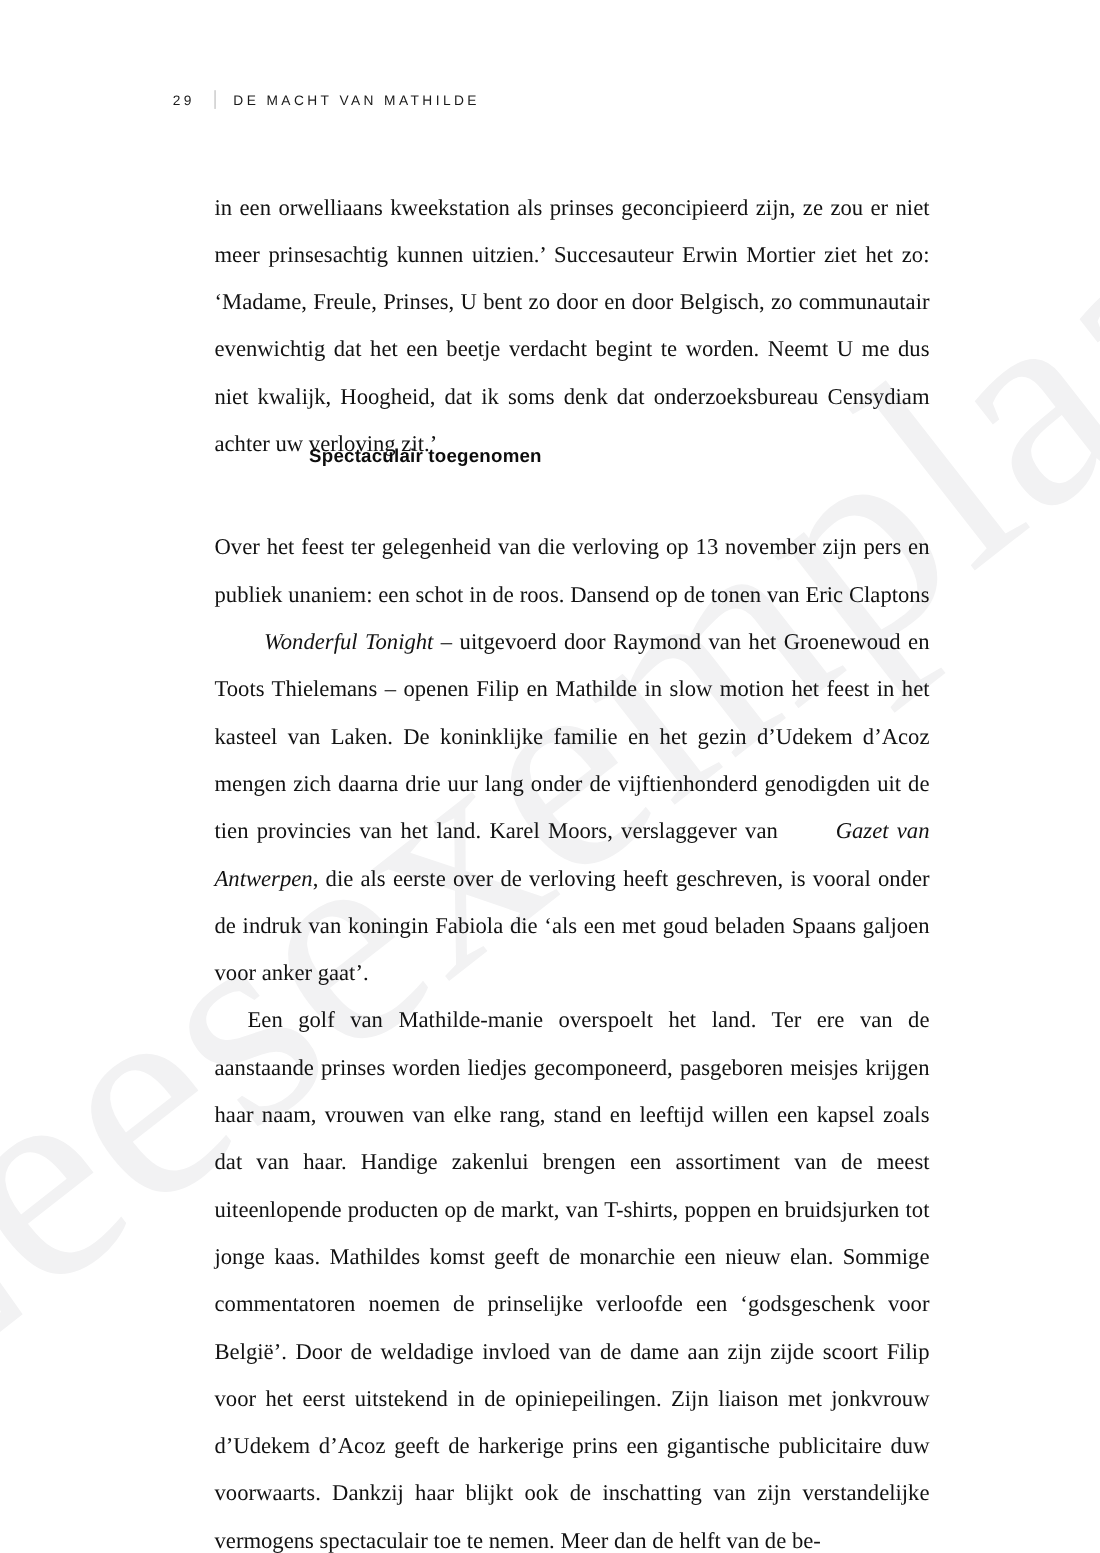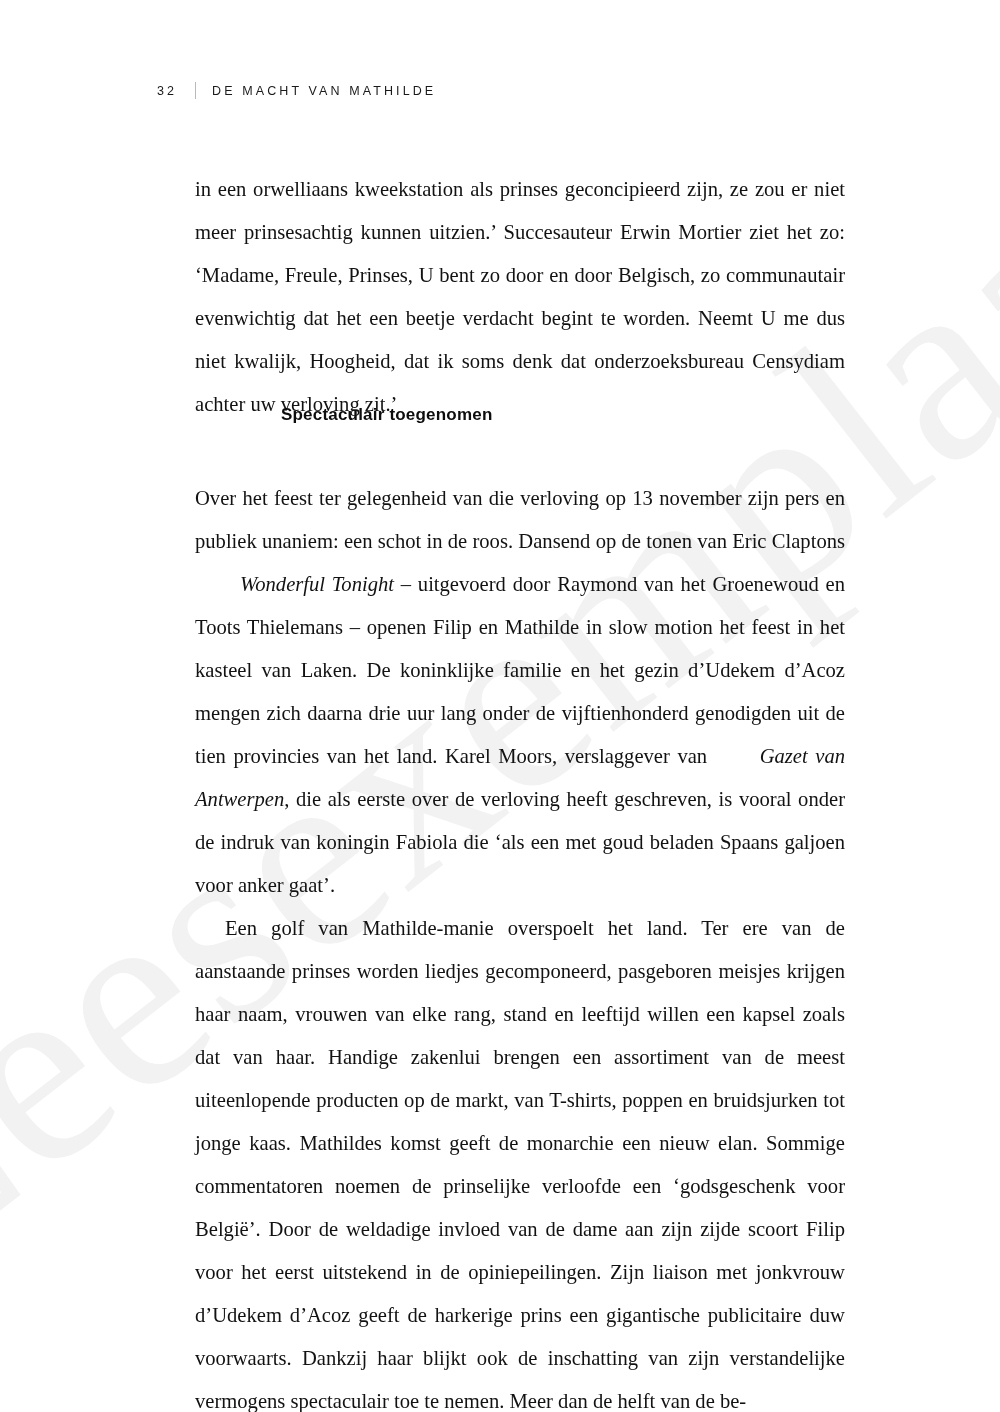"32" span.folio { text: 32 -> 29 }
